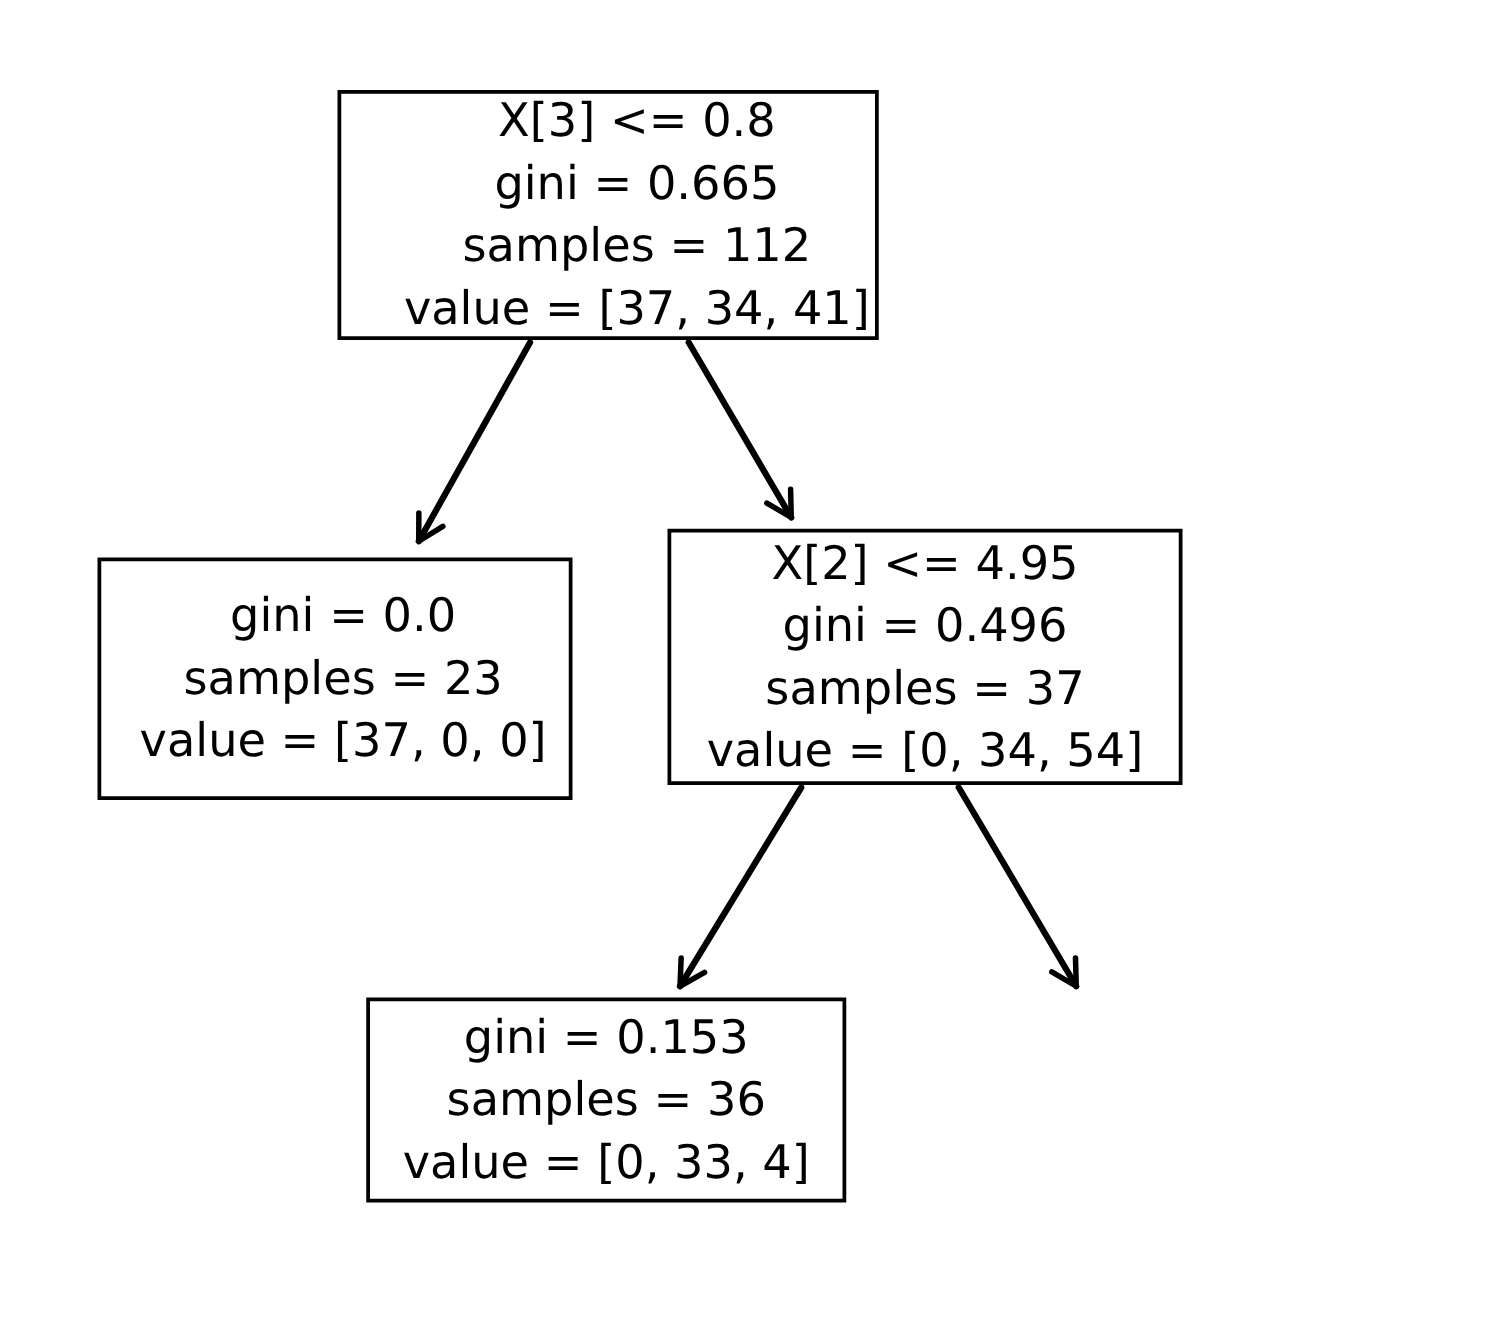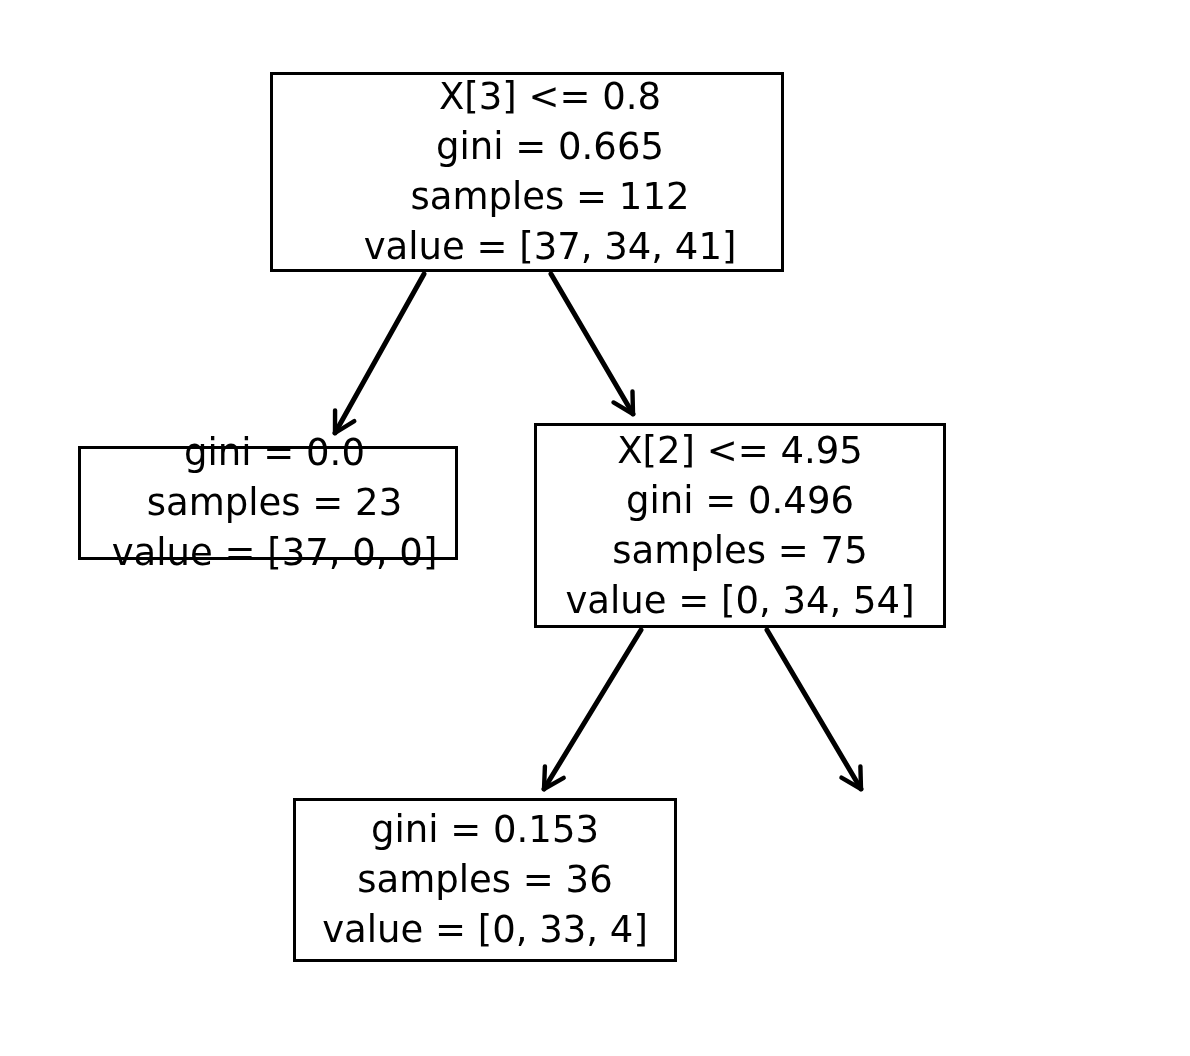"X[3] <= 0.8" .node-root { width: 514px -> 433px }
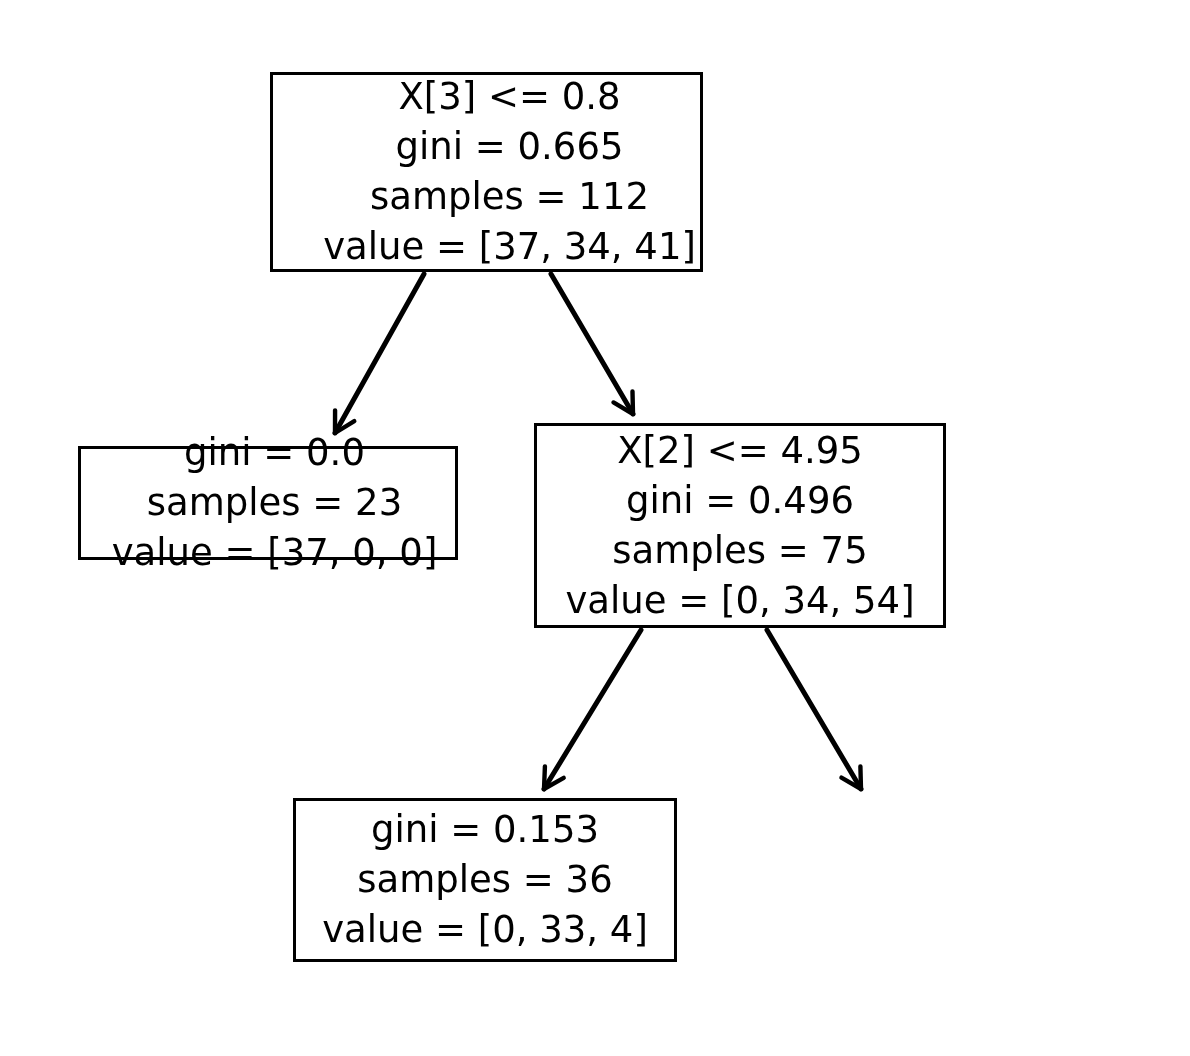"gini = 0.0" .node-left-leaf { height: 114px -> 194px }
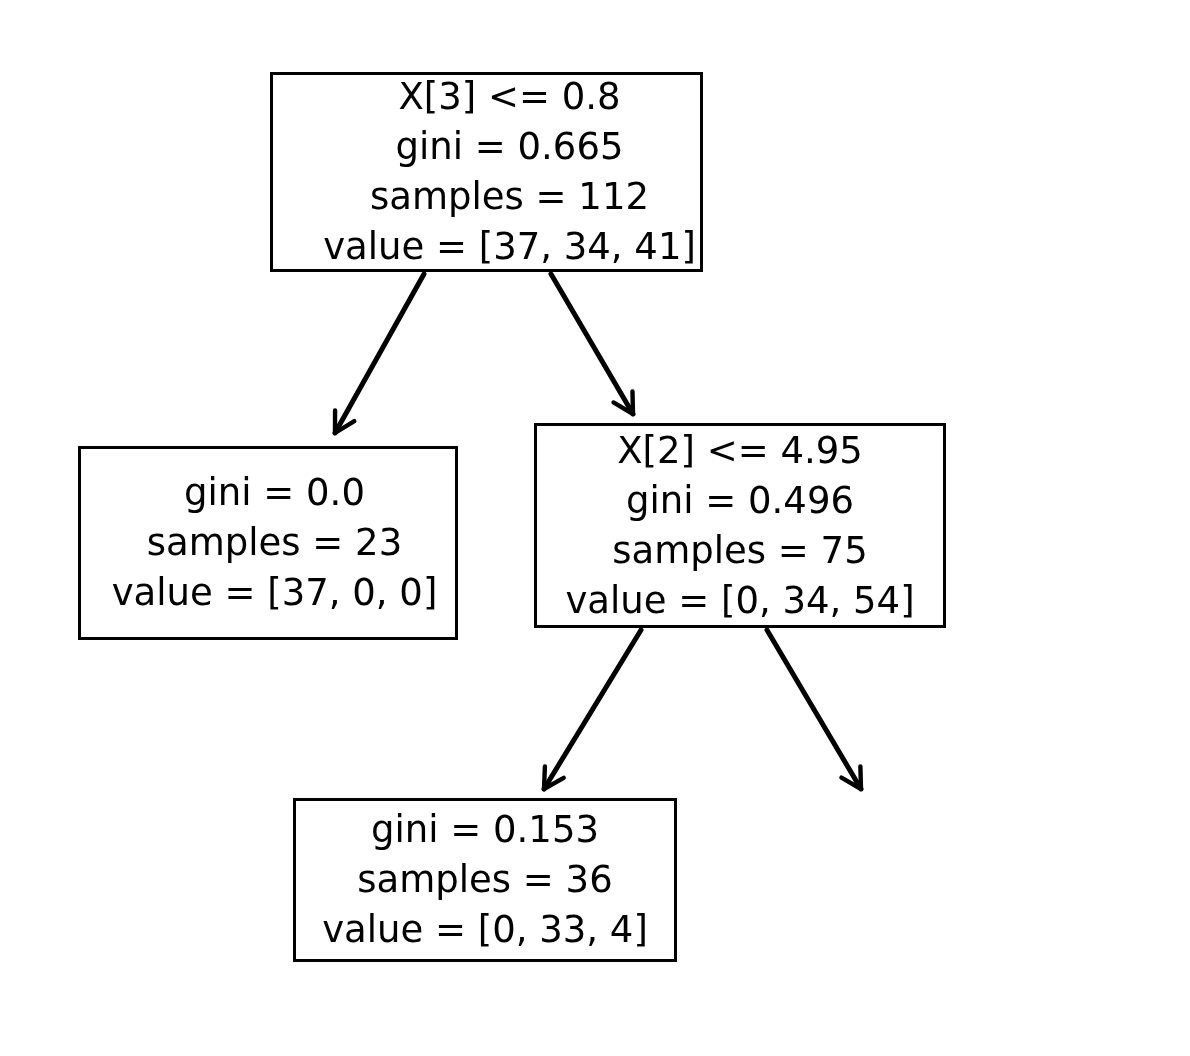"samples = 75" div { text: 75 -> 37 }
